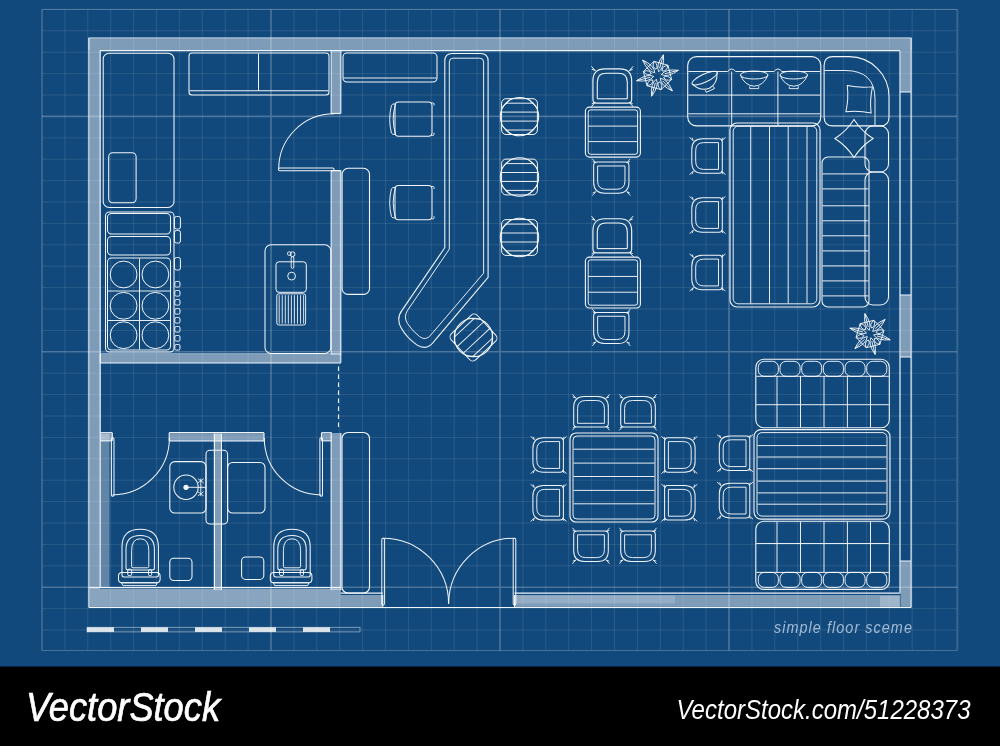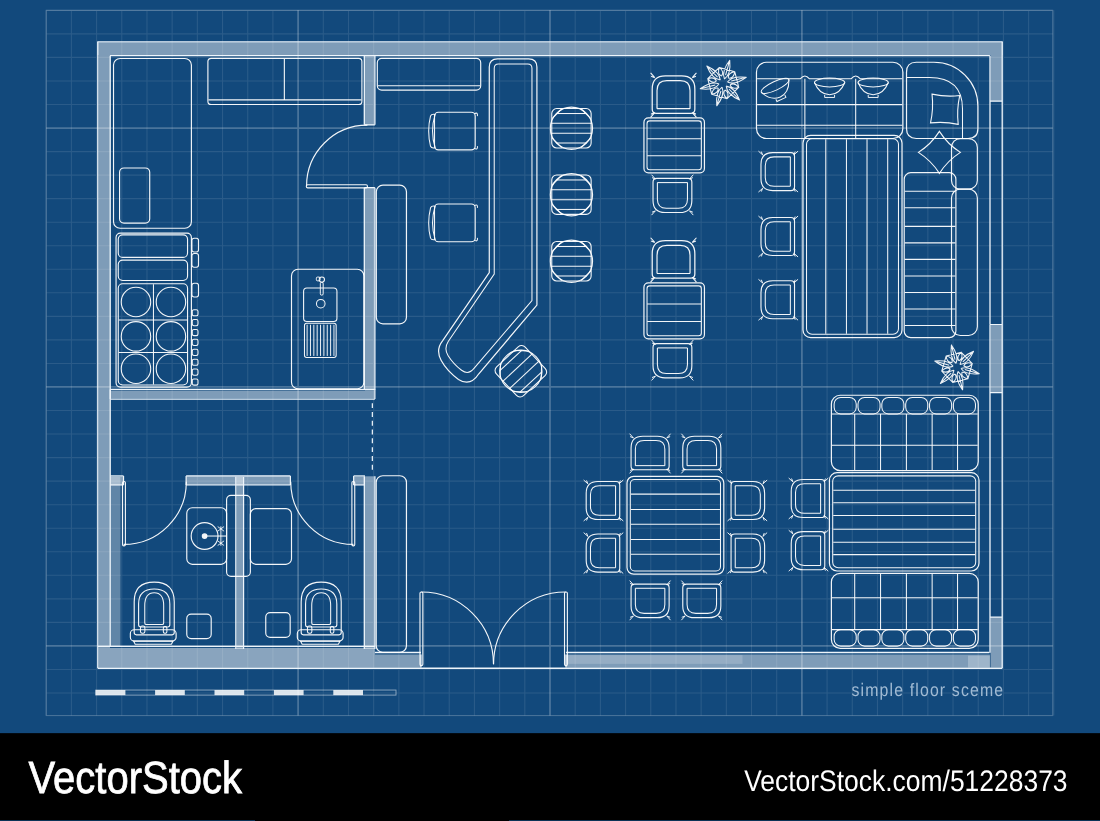"simple floor sceme" #page { font-style: none -> italic }
